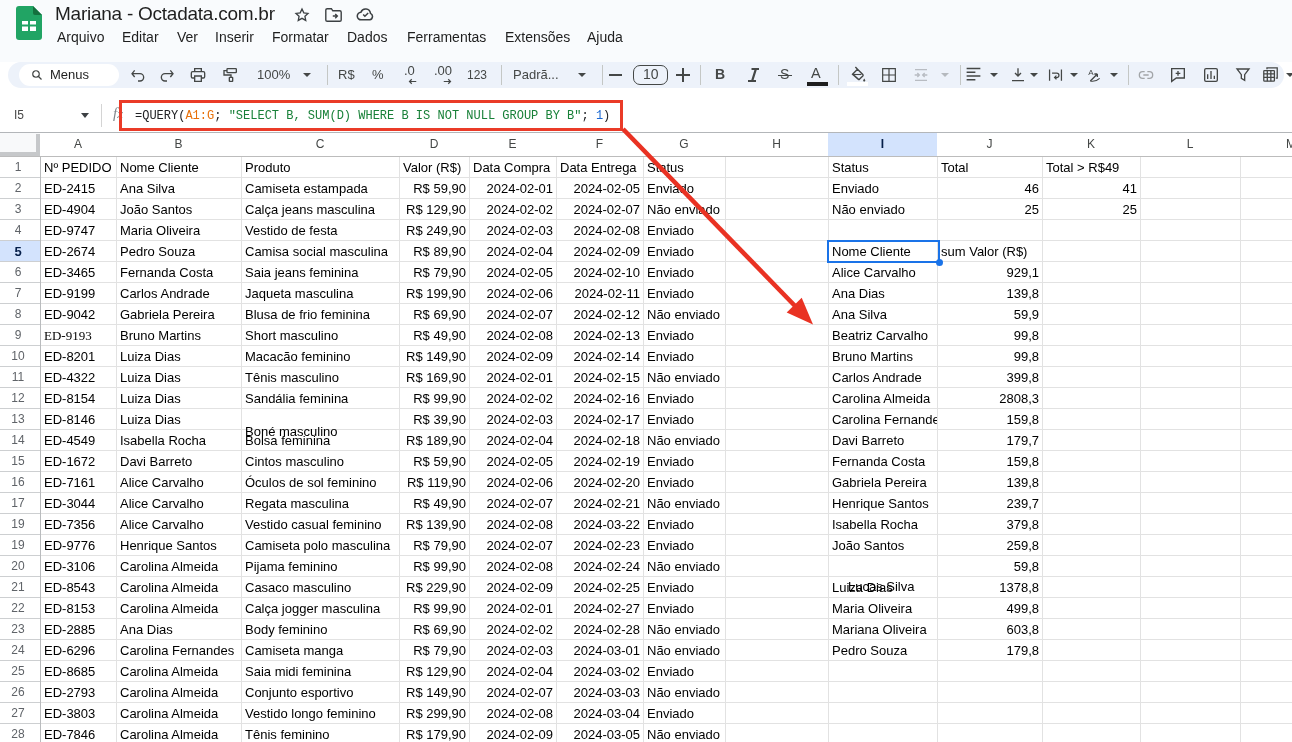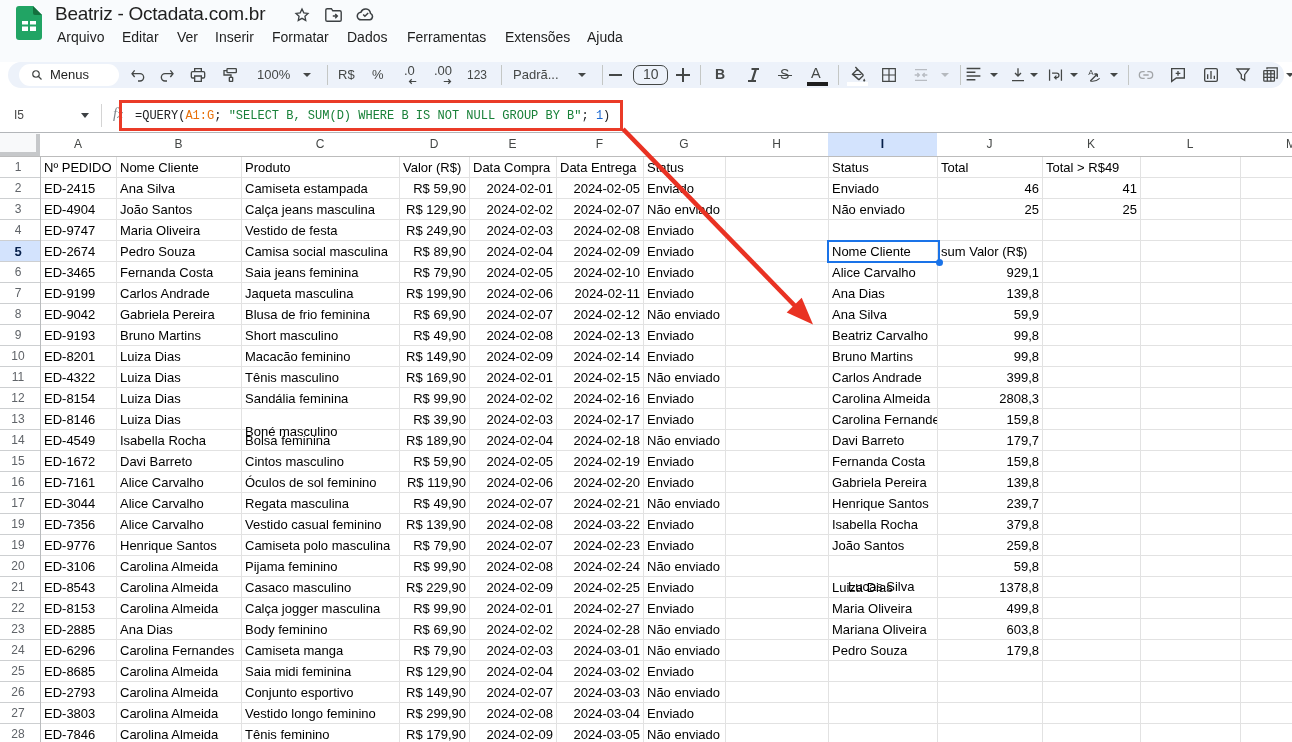"Beatriz - Octadata.com.br" div.abs { text: Beatriz -> Mariana }
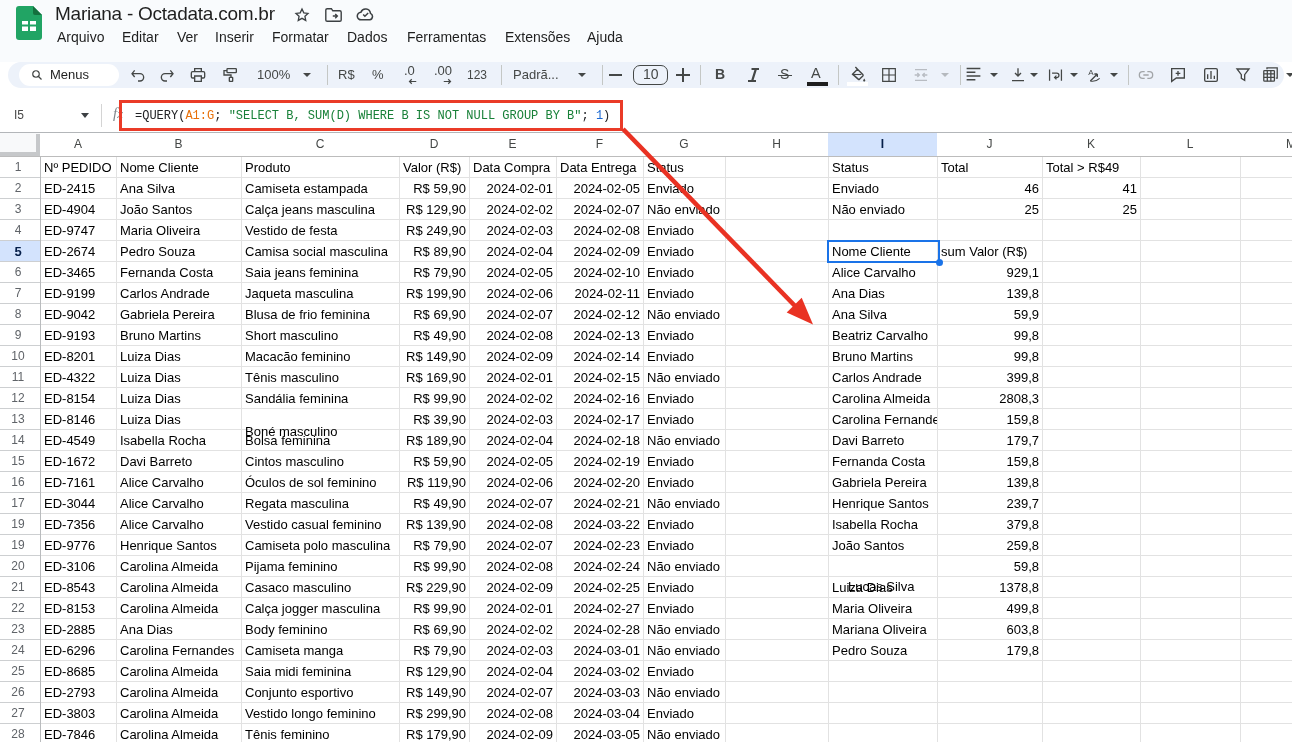"ED-9193" div.gc { font-family: none -> Liberation Serif, serif }
